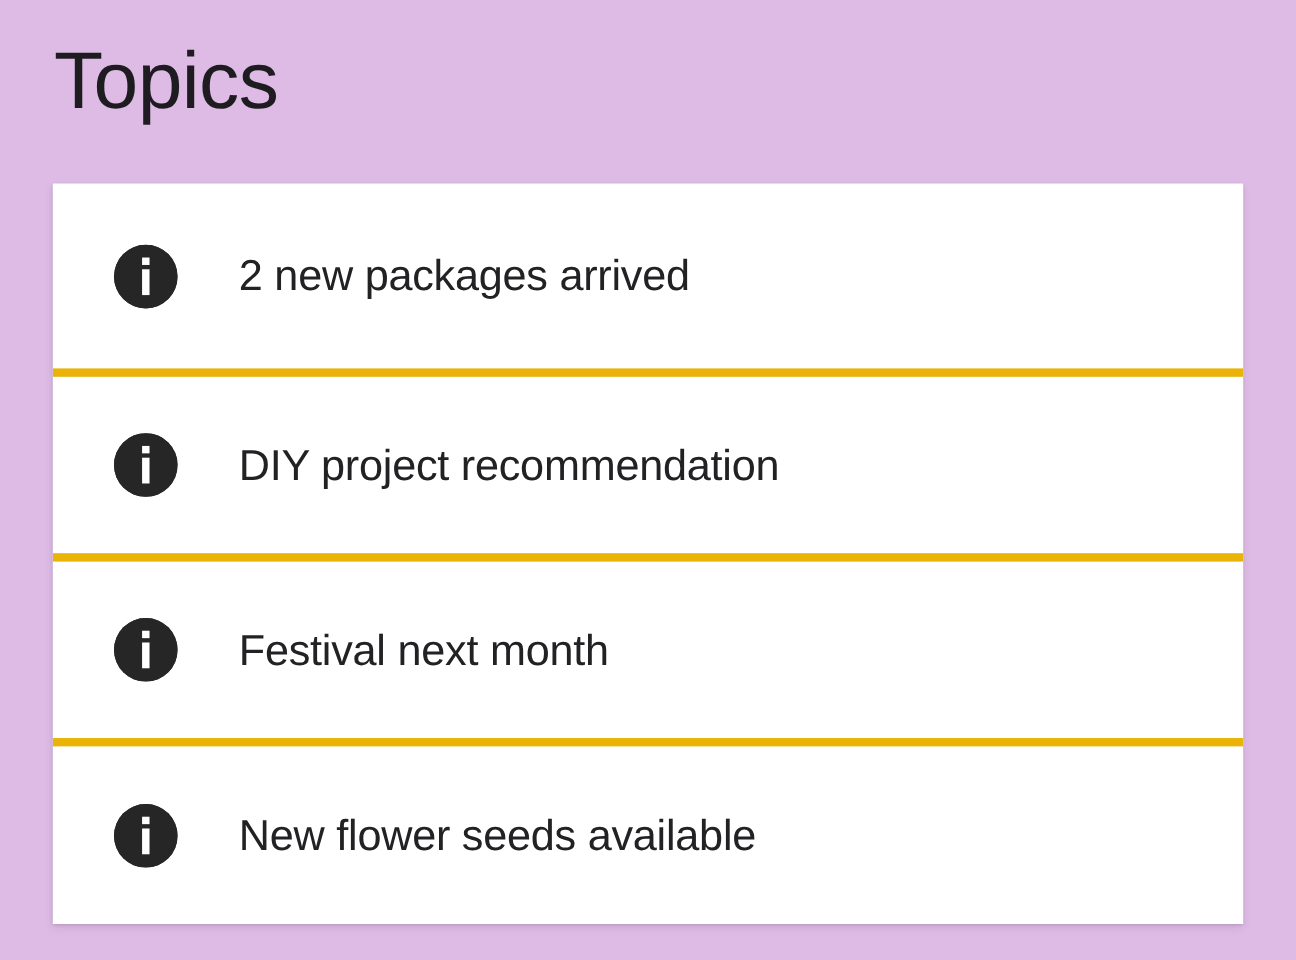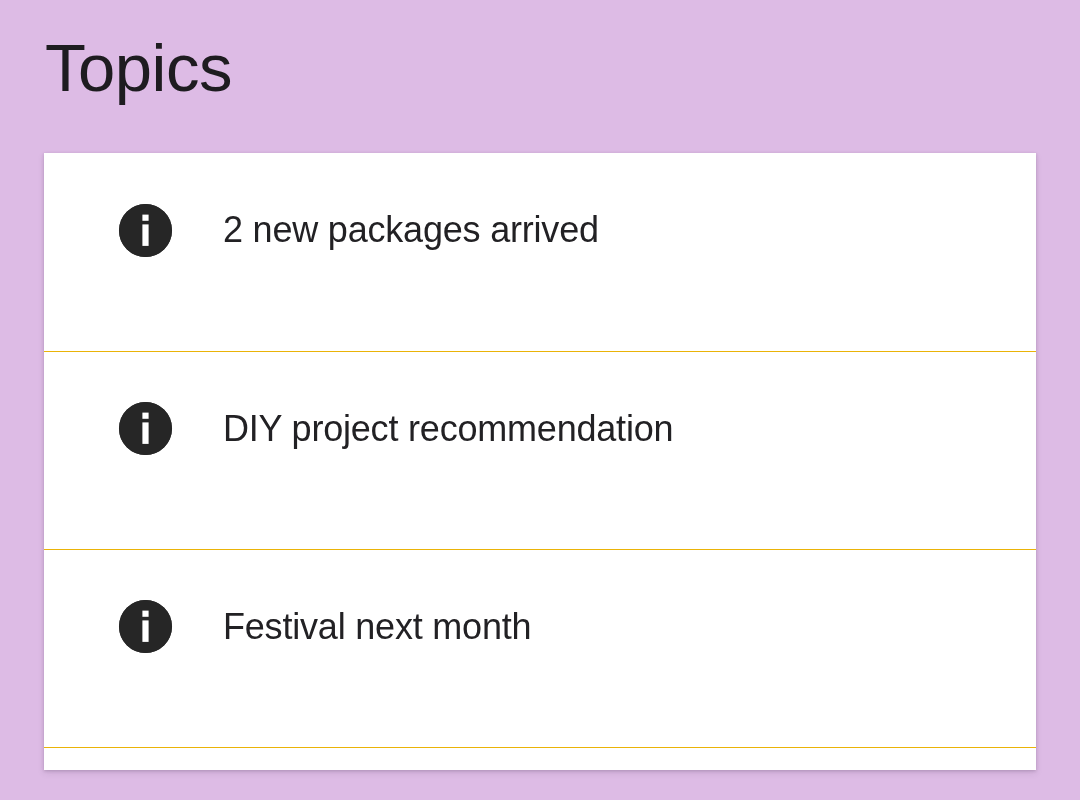"2 new packages arrived" .topic-row { padding-left: 75px -> 51px }
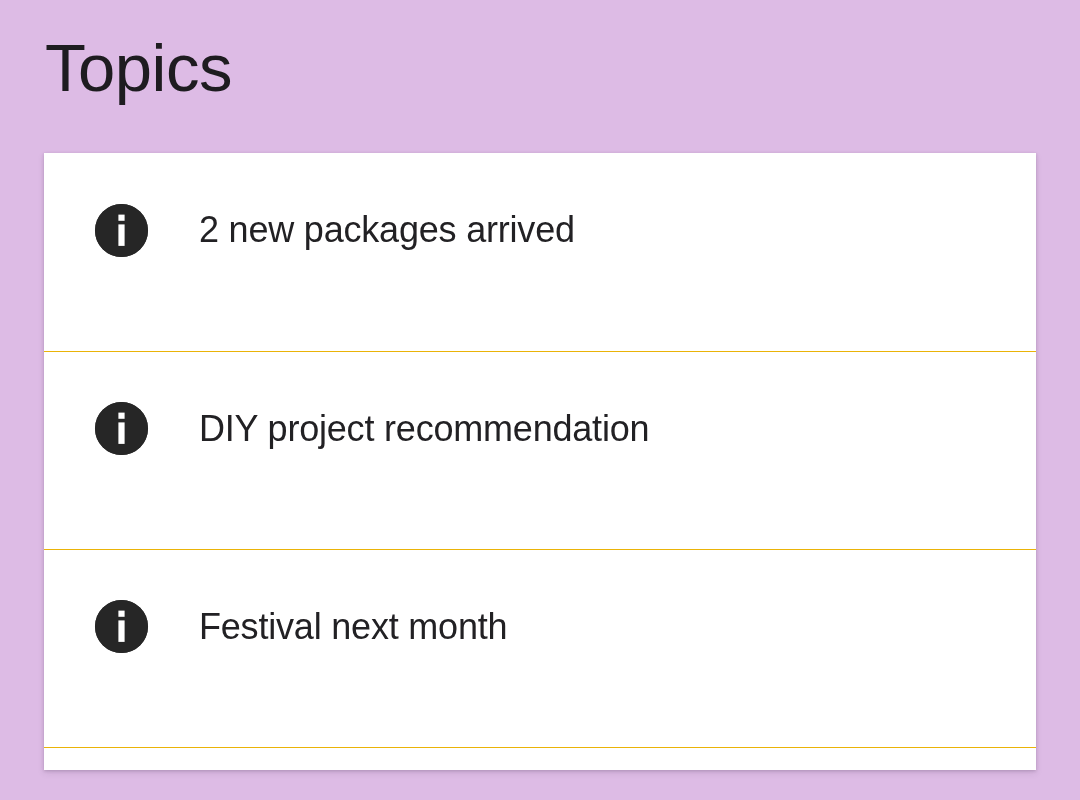"DIY project recommendation" .topic-row + .topic-row { border-top: 1px solid #eab308 -> 7px solid #eab308; margin-top: 44px -> none }
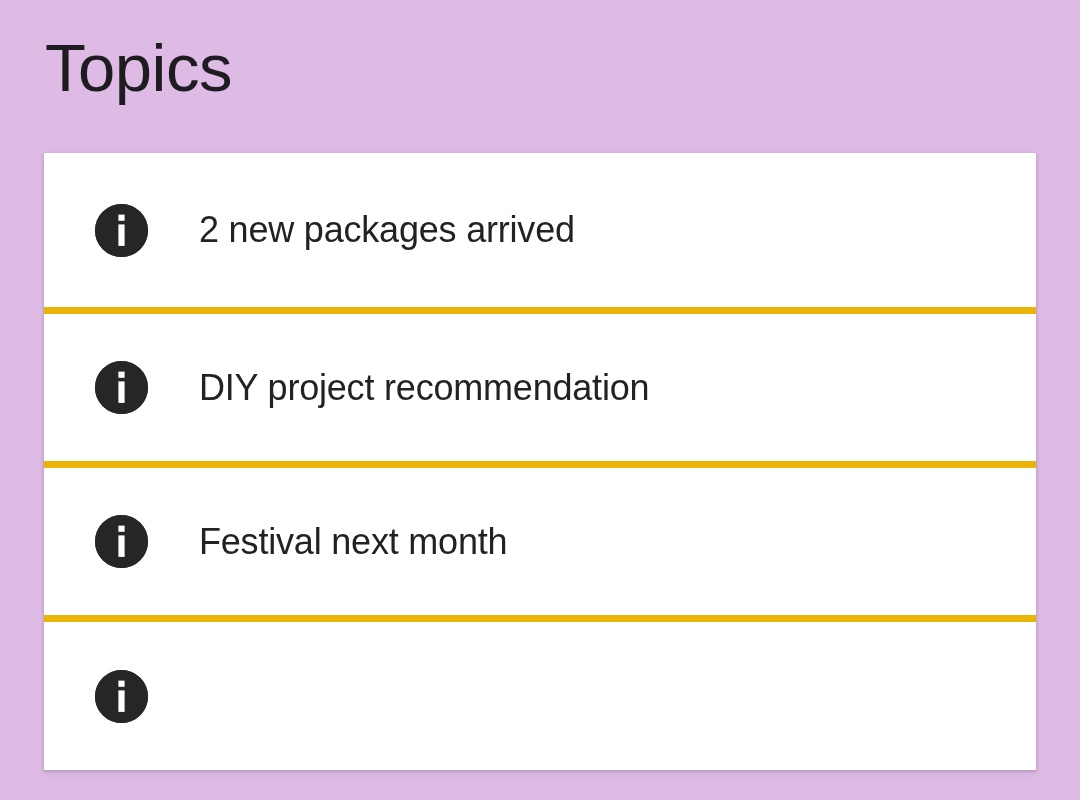"New flower seeds available" span.topic-label { html: none -> <span>New flower seeds available</span> }
